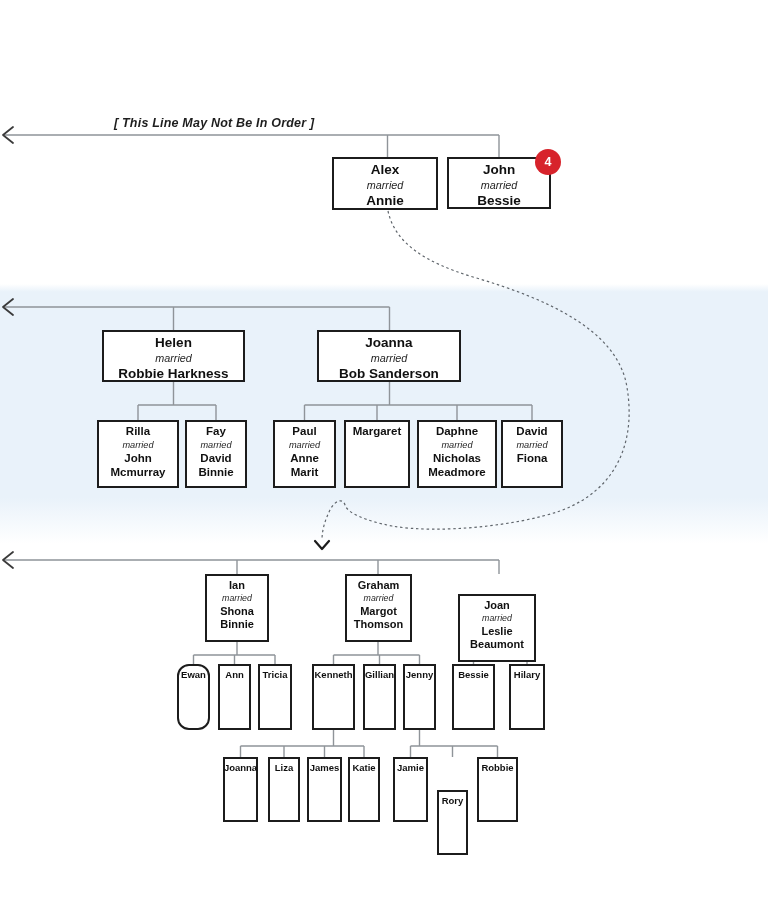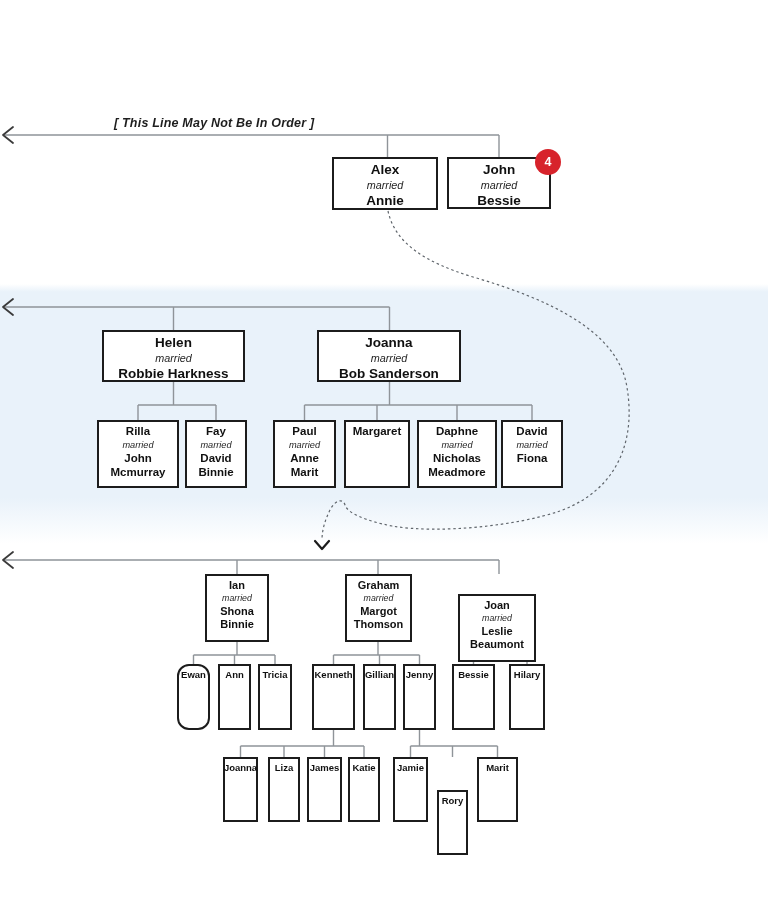"Marit" span.name { text: Marit -> Robbie }
